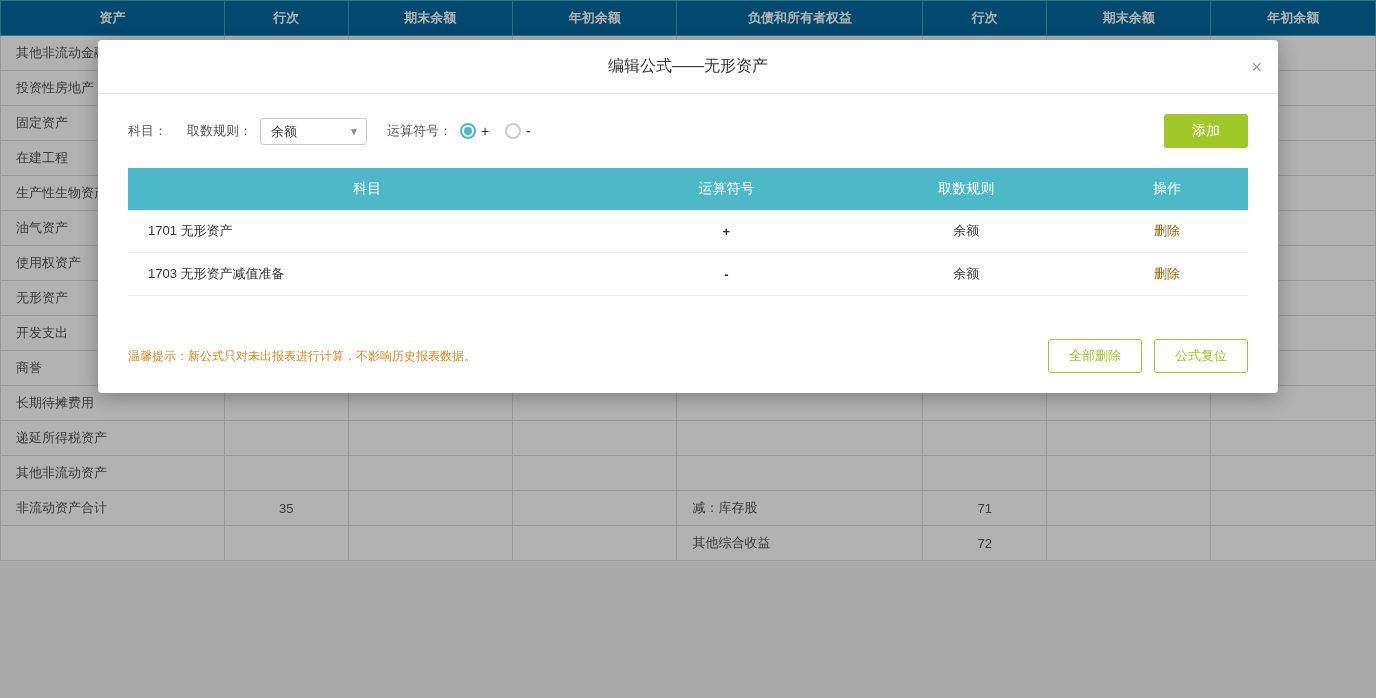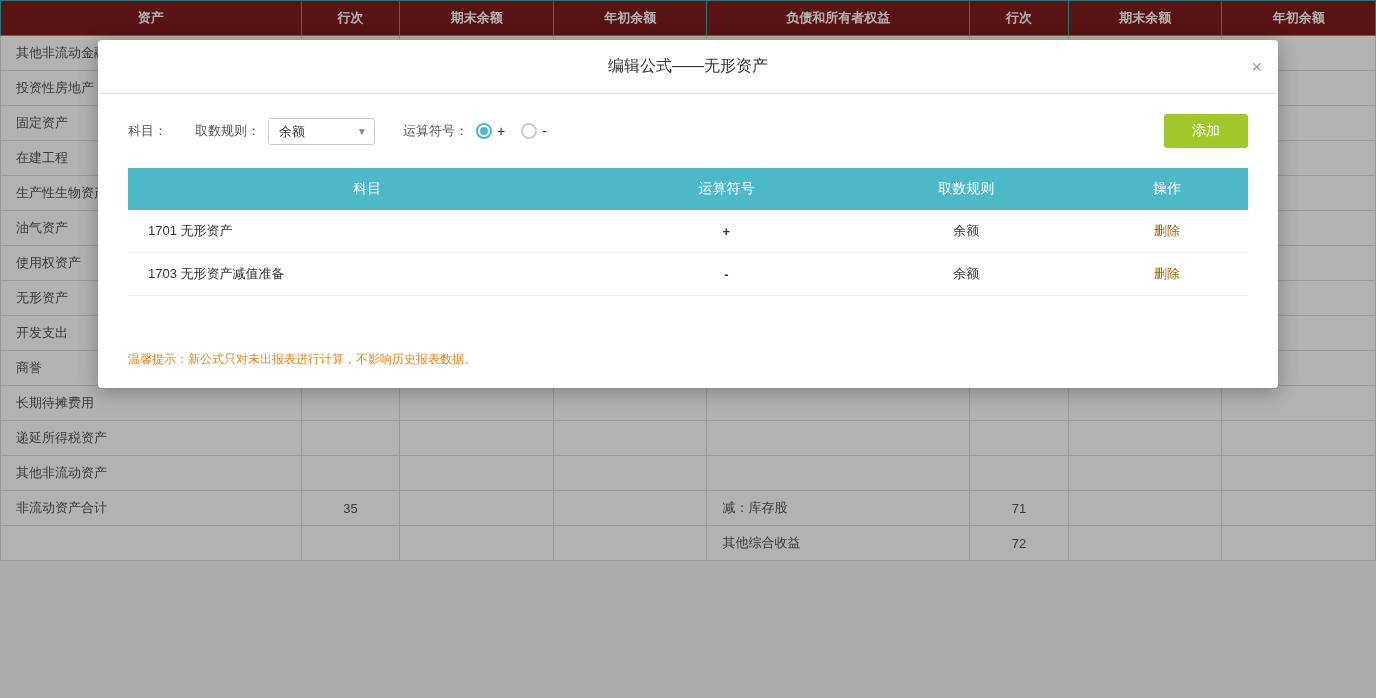"资产" .bg-table th { background: #7f1d1d -> #0369a1; padding: 8px 10px -> 8px 26px }
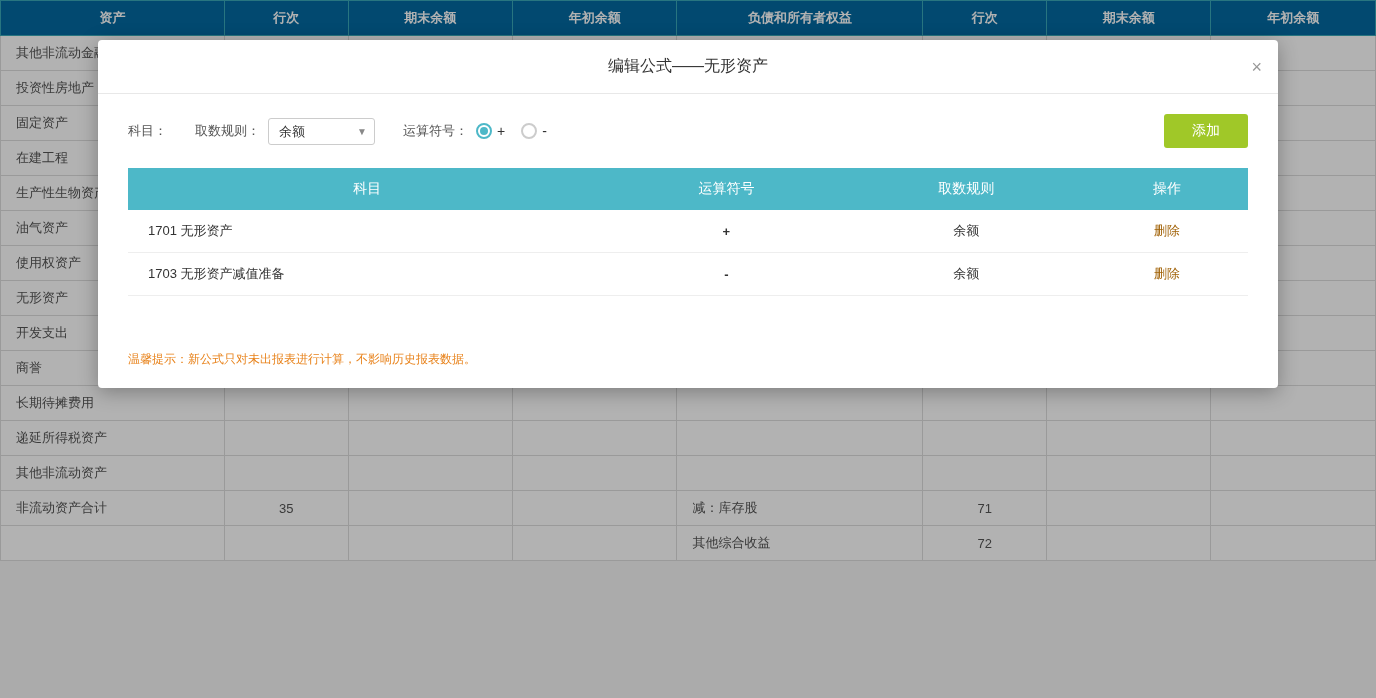"科目：" .form-row { gap: 28px -> 20px }
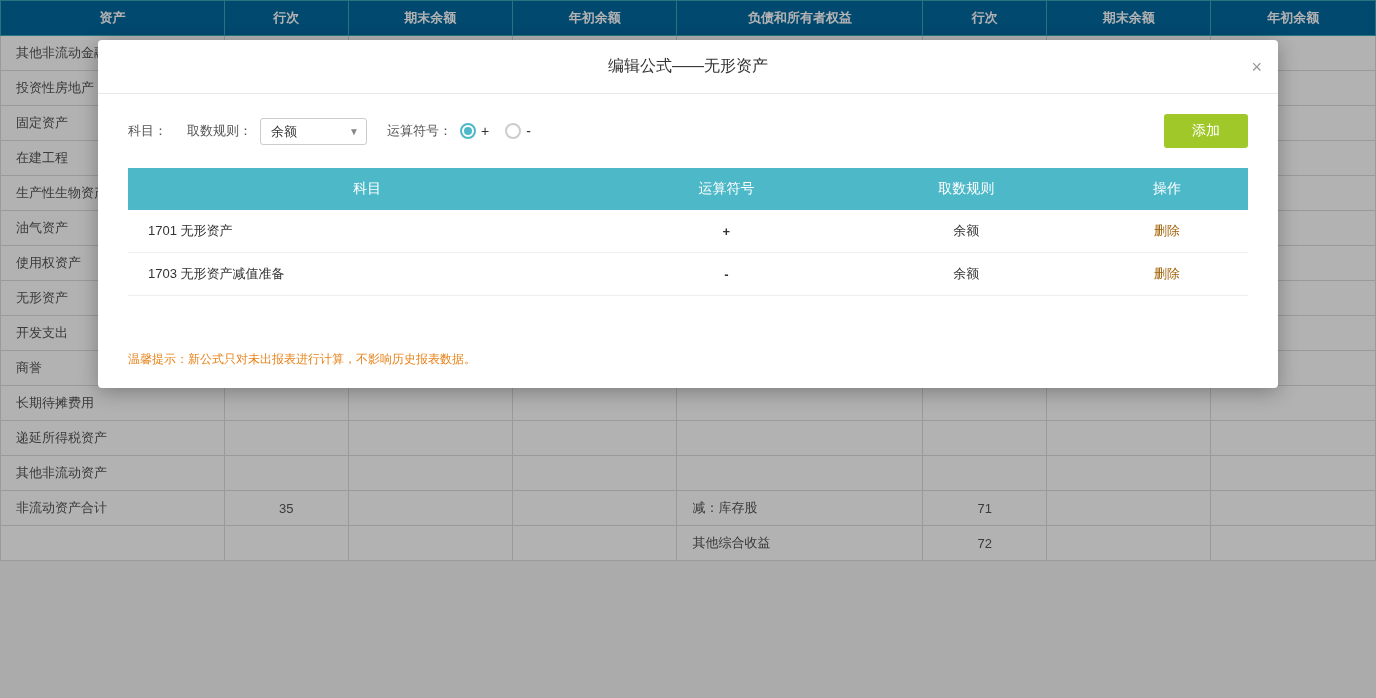"科目" .inner-table { margin-bottom: 20px -> 8px }
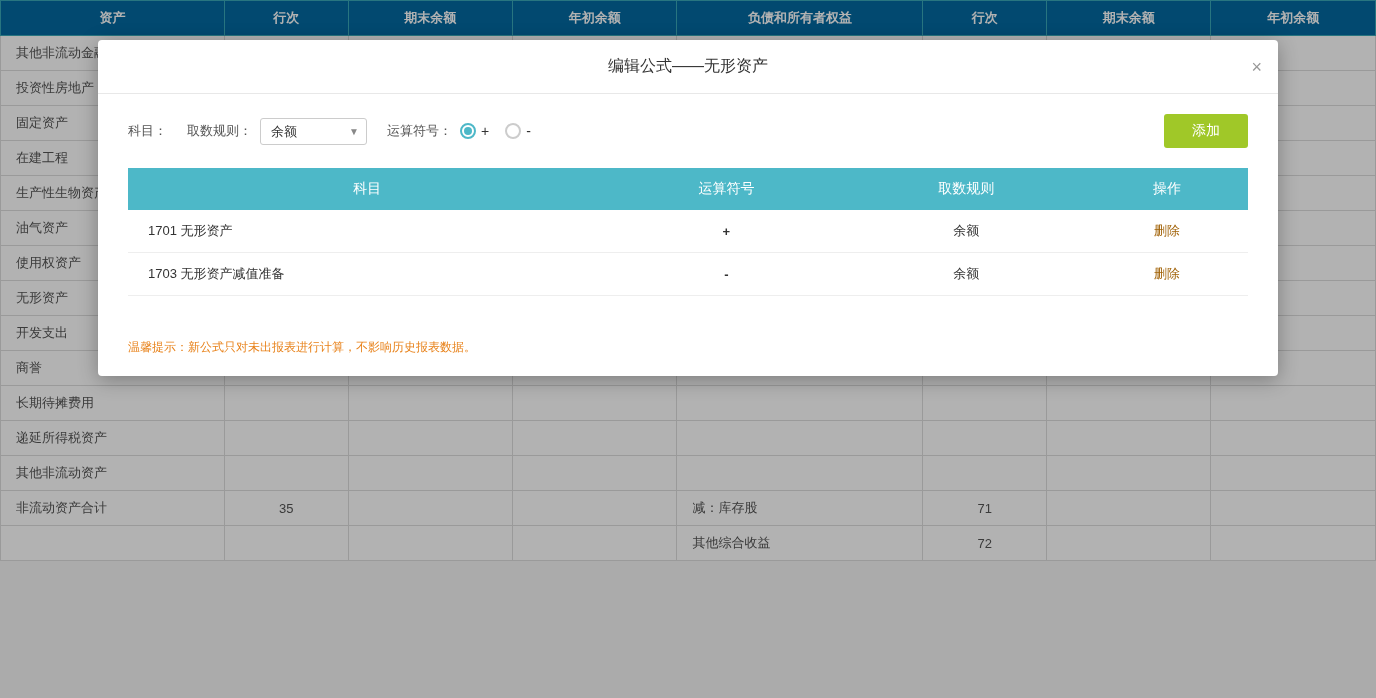"全部删除" div.footer-btns { html: none -> <div> <button>全部删除</button> <button>公式复位</button> </div> }
